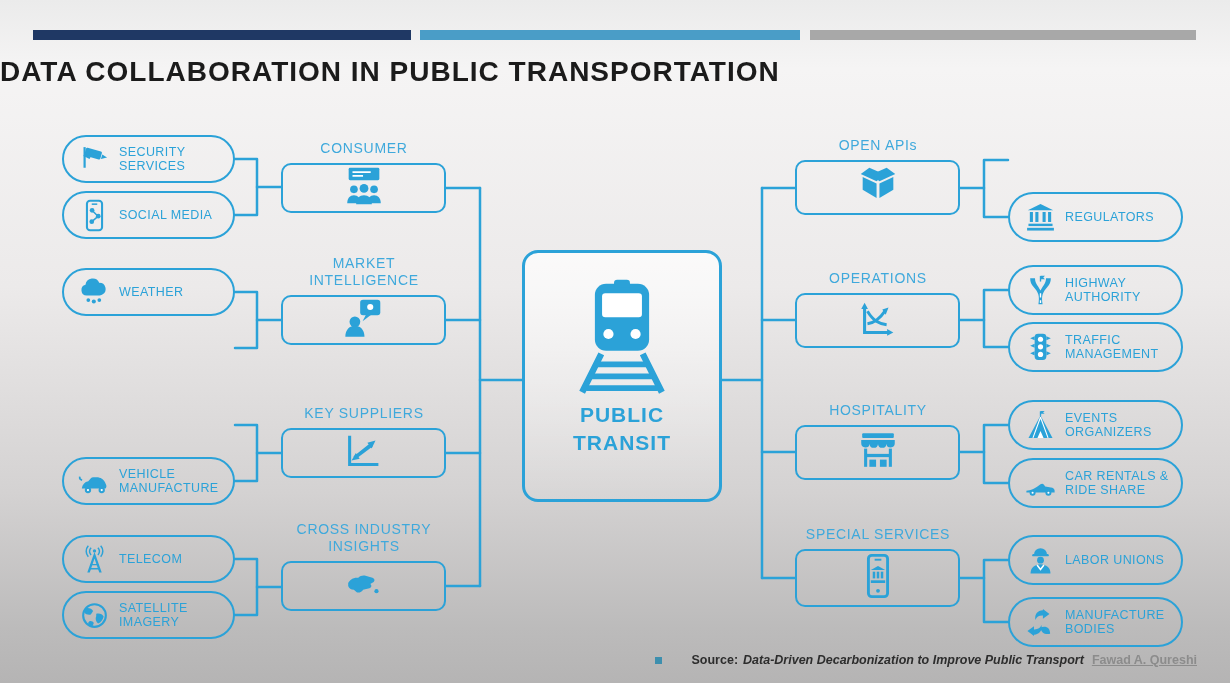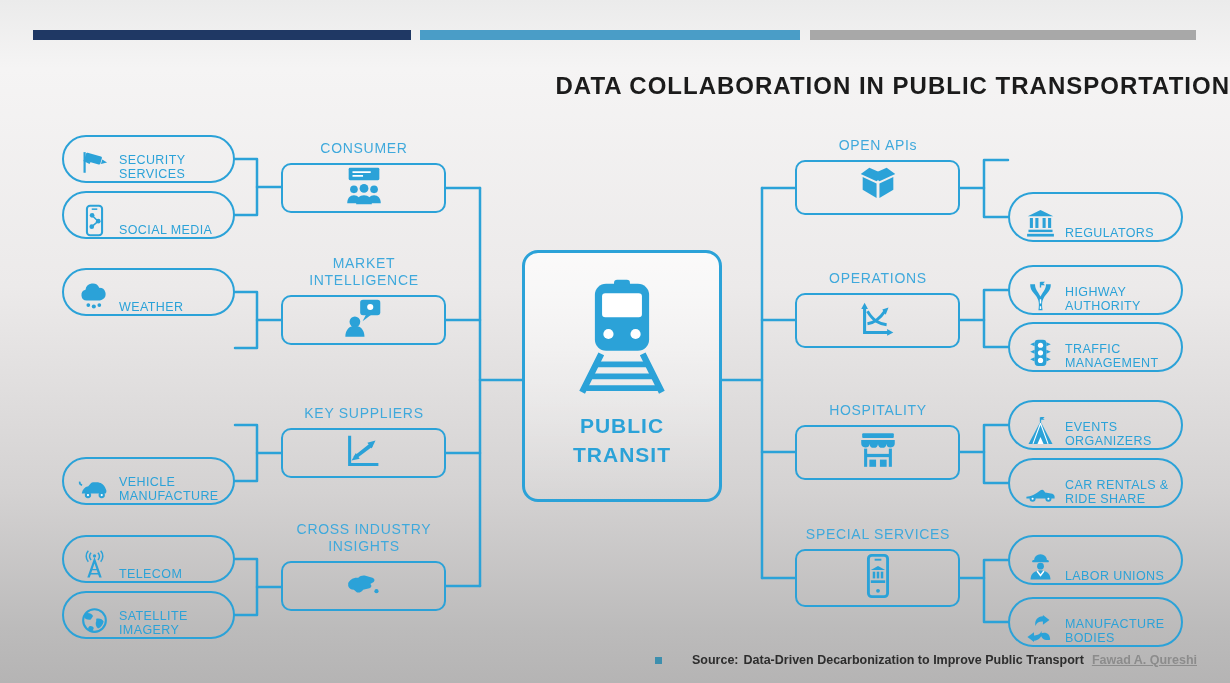"DATA COLLABORATION IN PUBLIC" .title { font-size: 24px -> 28px; text-align: right -> left; top: 72px -> 56px }
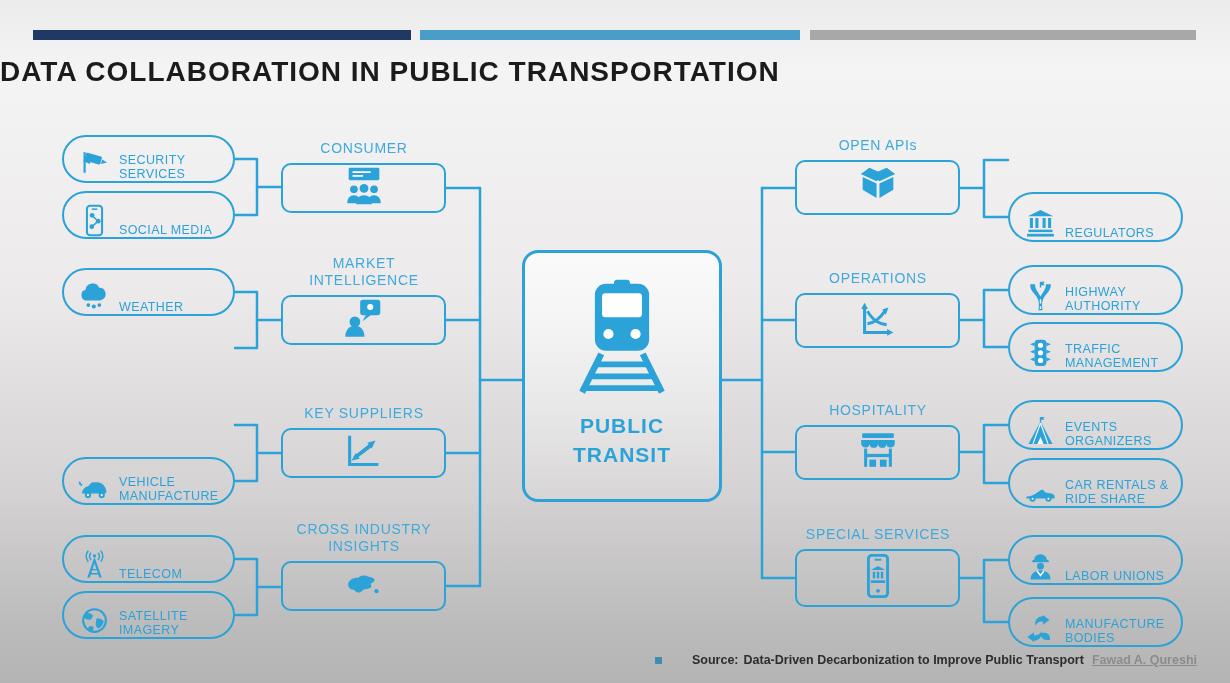"SECURITY SERVICES" .pill { align-items: flex-end -> center }
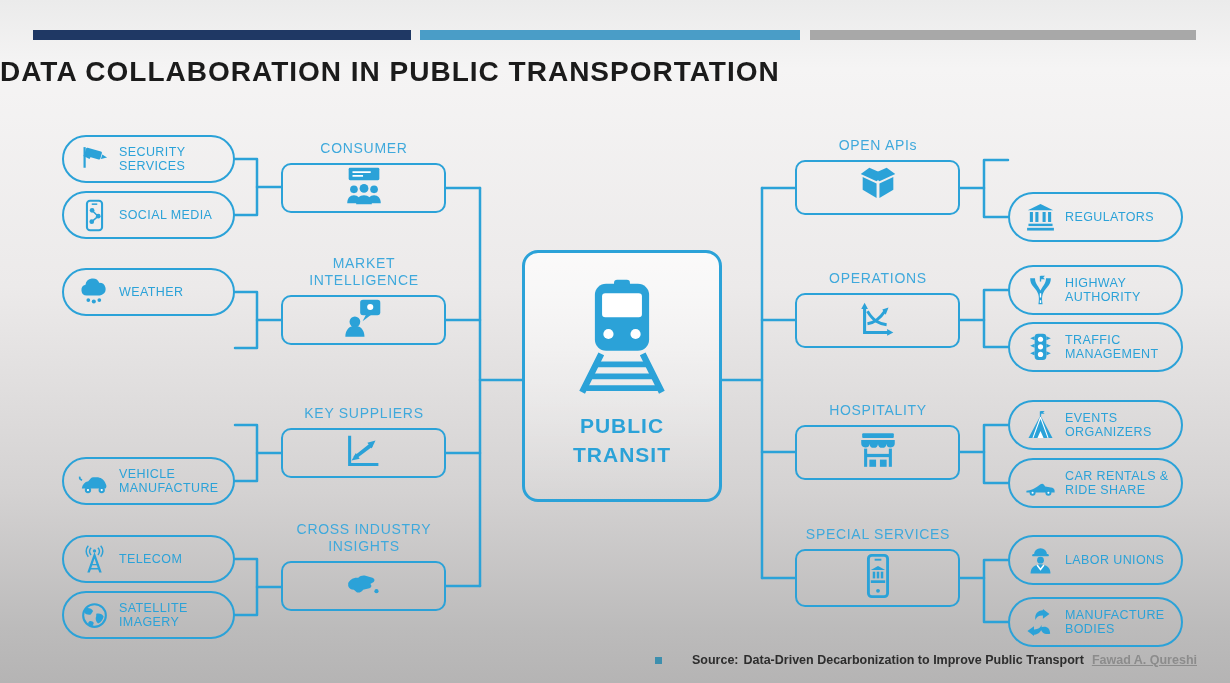"PUBLIC TRANSIT" .center-node { justify-content: space-between -> none }
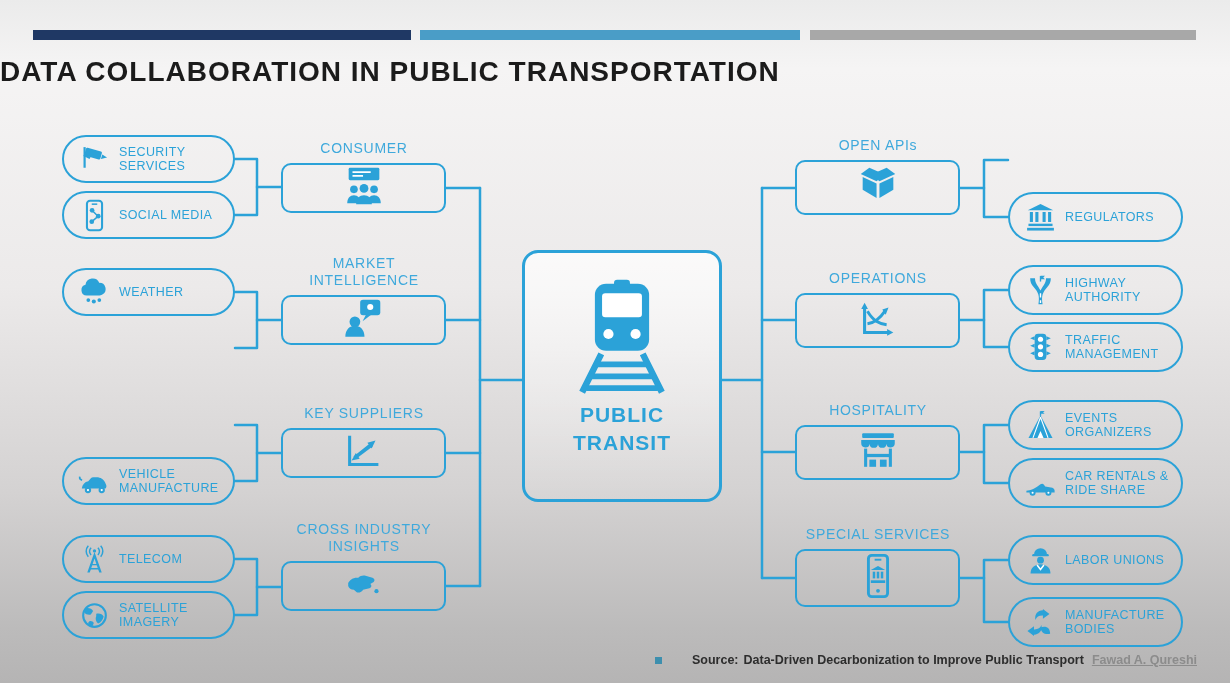"Data-Driven Decarbonization to Improve" .src .stl { font-style: none -> italic }
